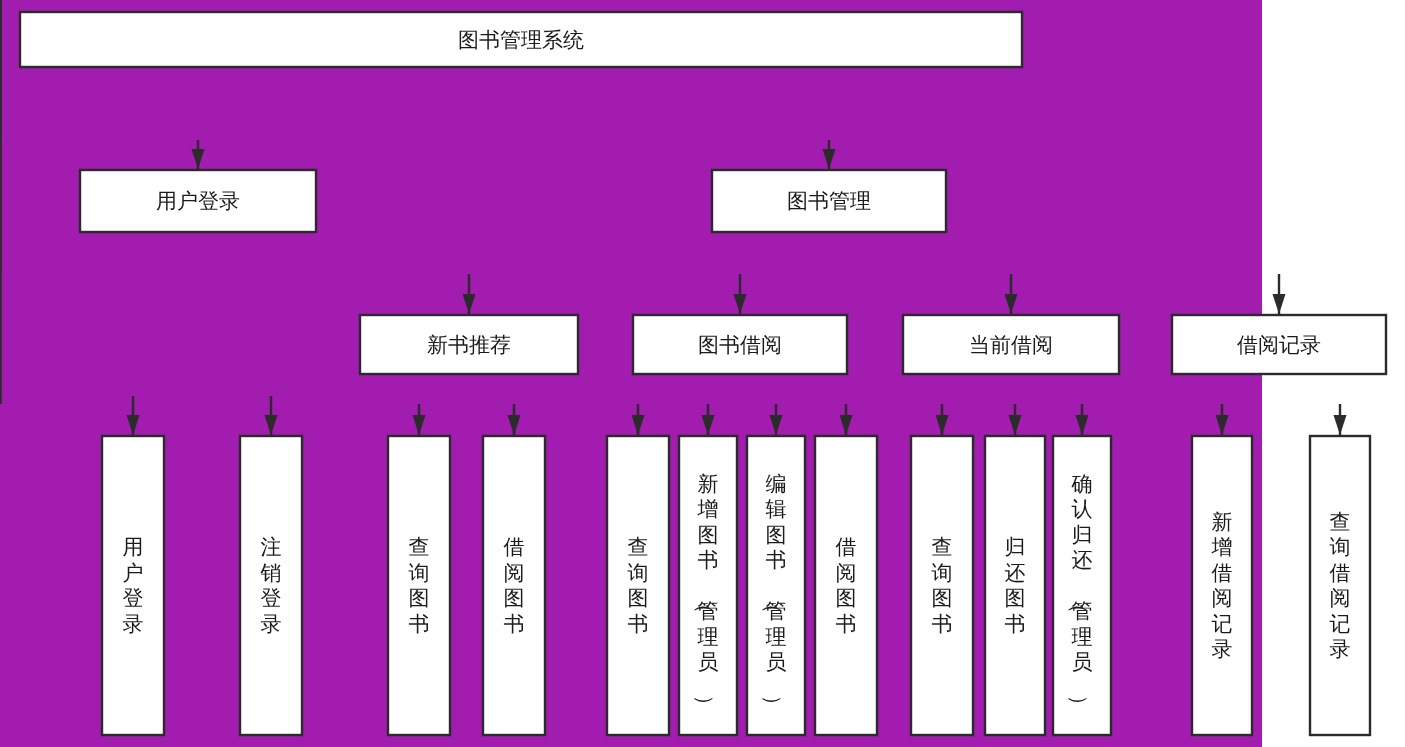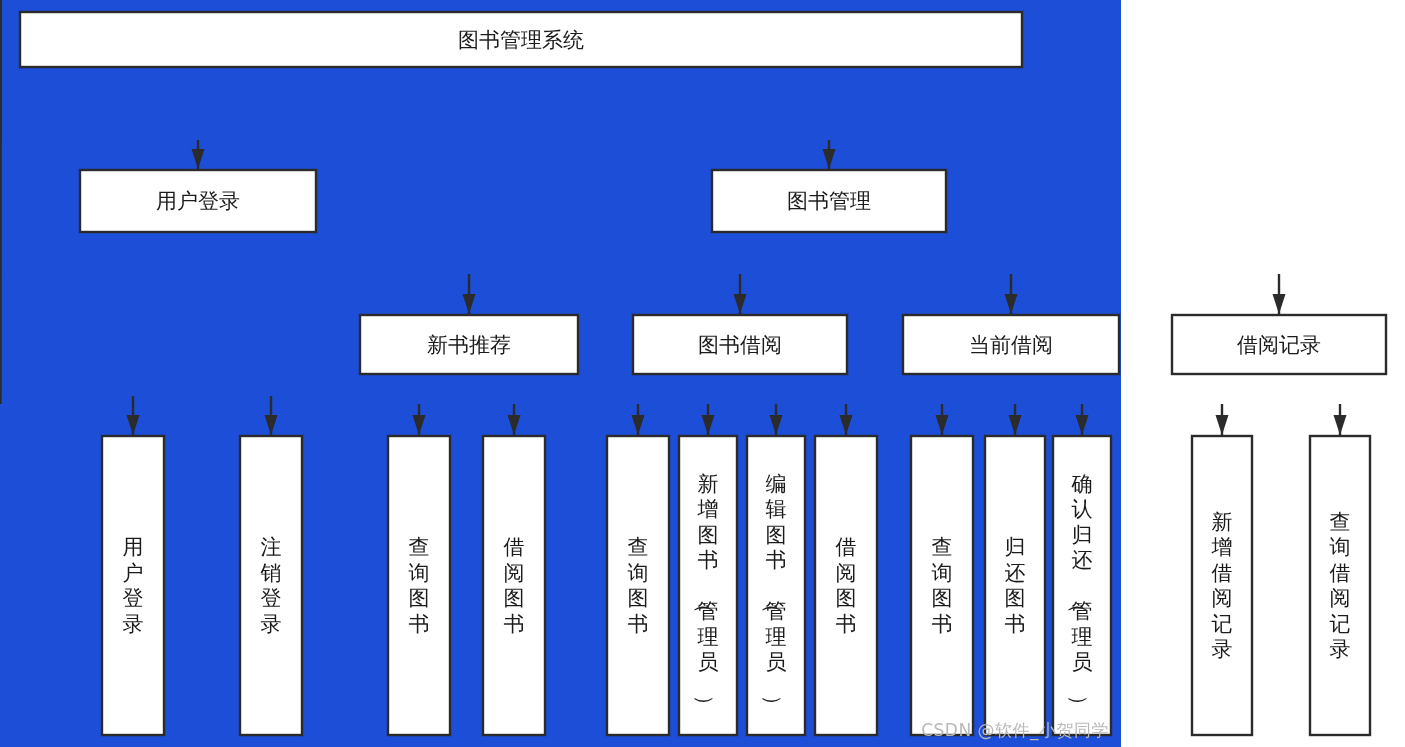"图书管理系统" #diagram-root { background: #1d4ed8 -> #a21caf; width: 1121px -> 1262px }
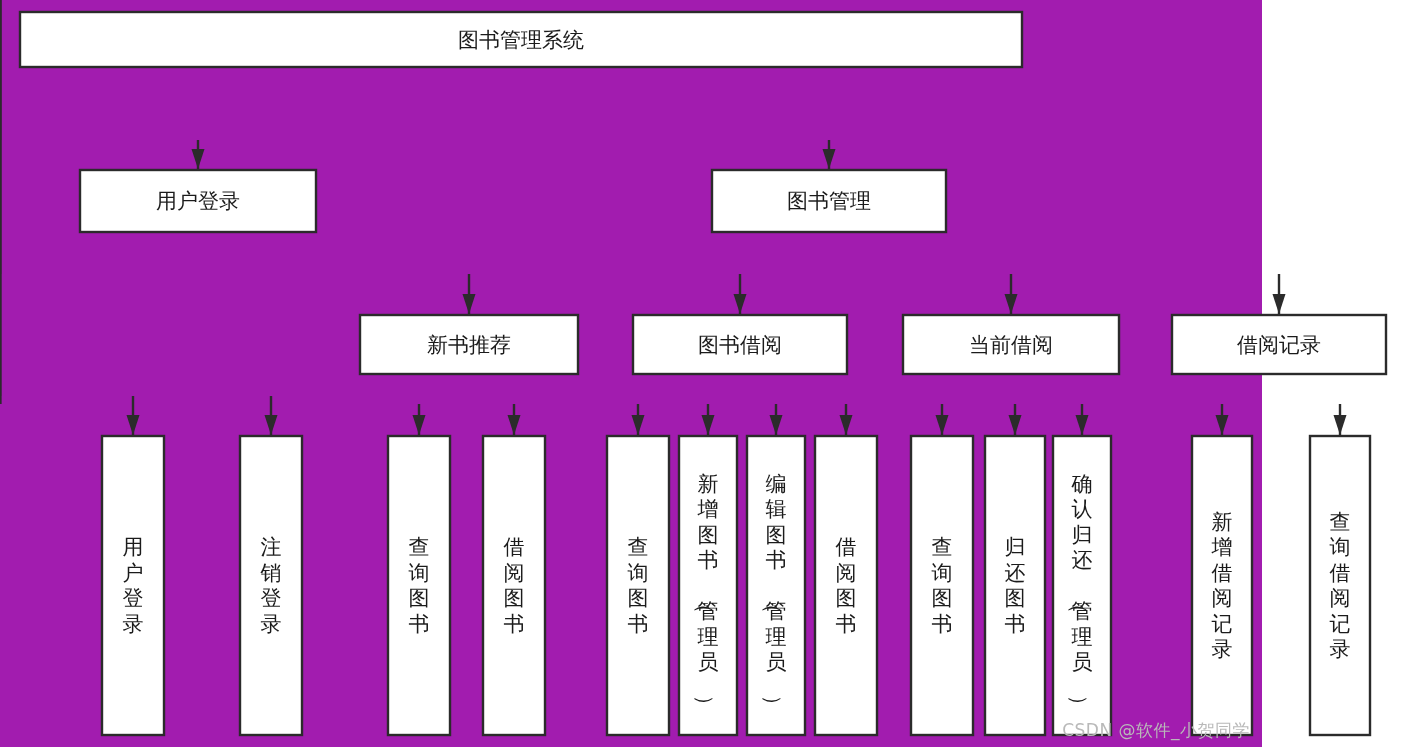"CSDN @软件_小贺同学" div.watermark { html: <div>CSDN @软件_小贺同学</div> -> none }
